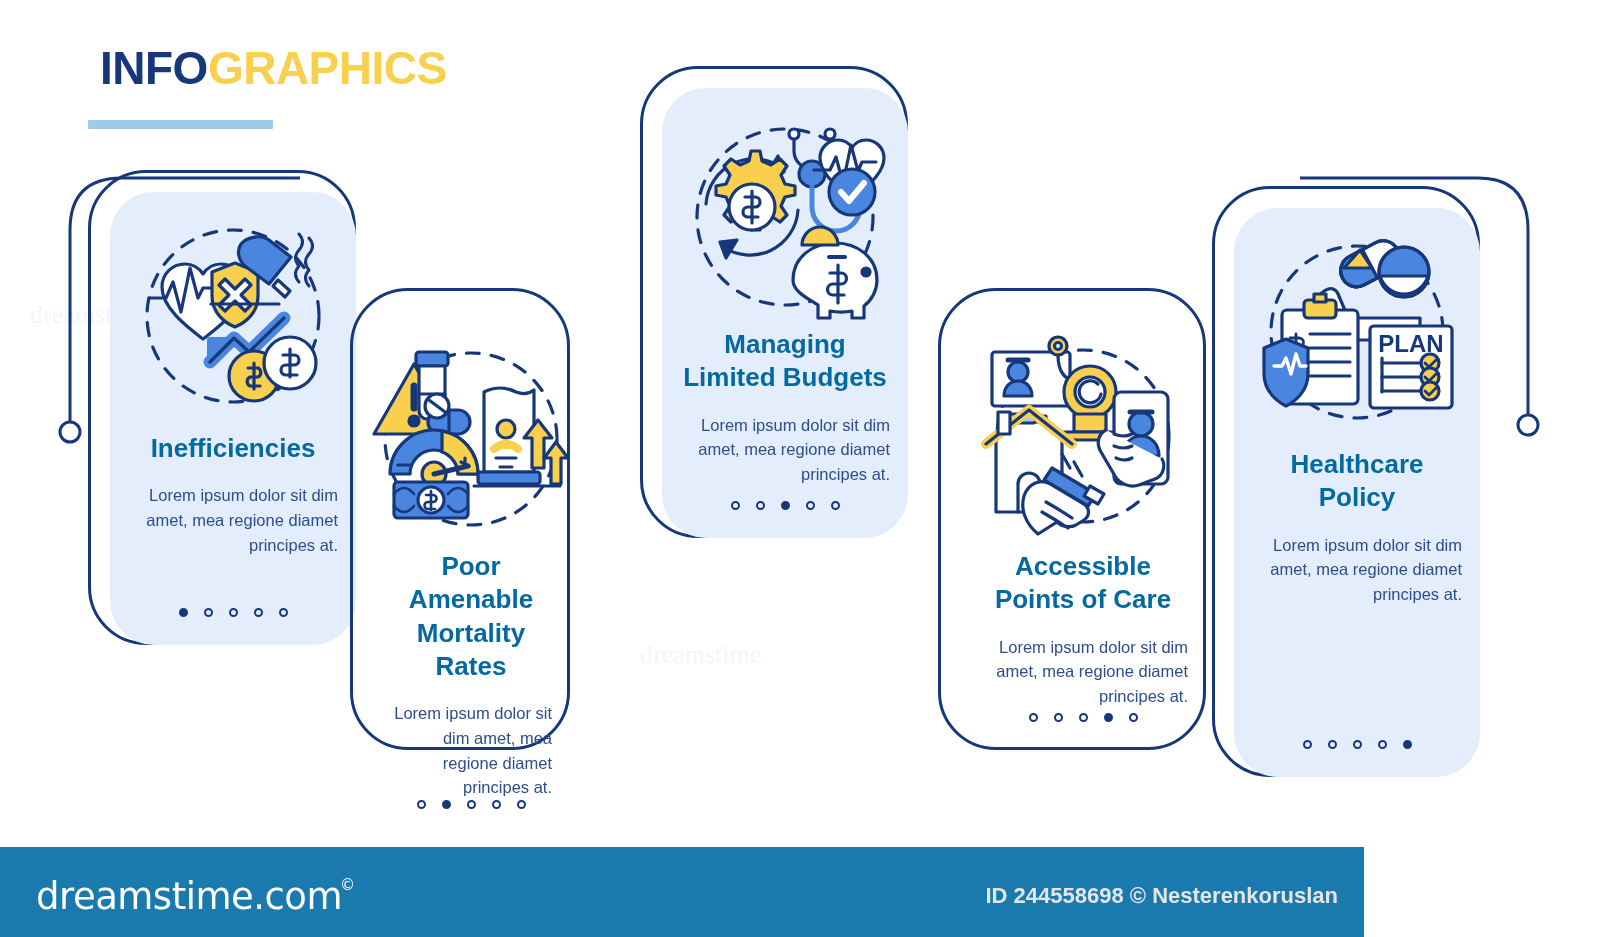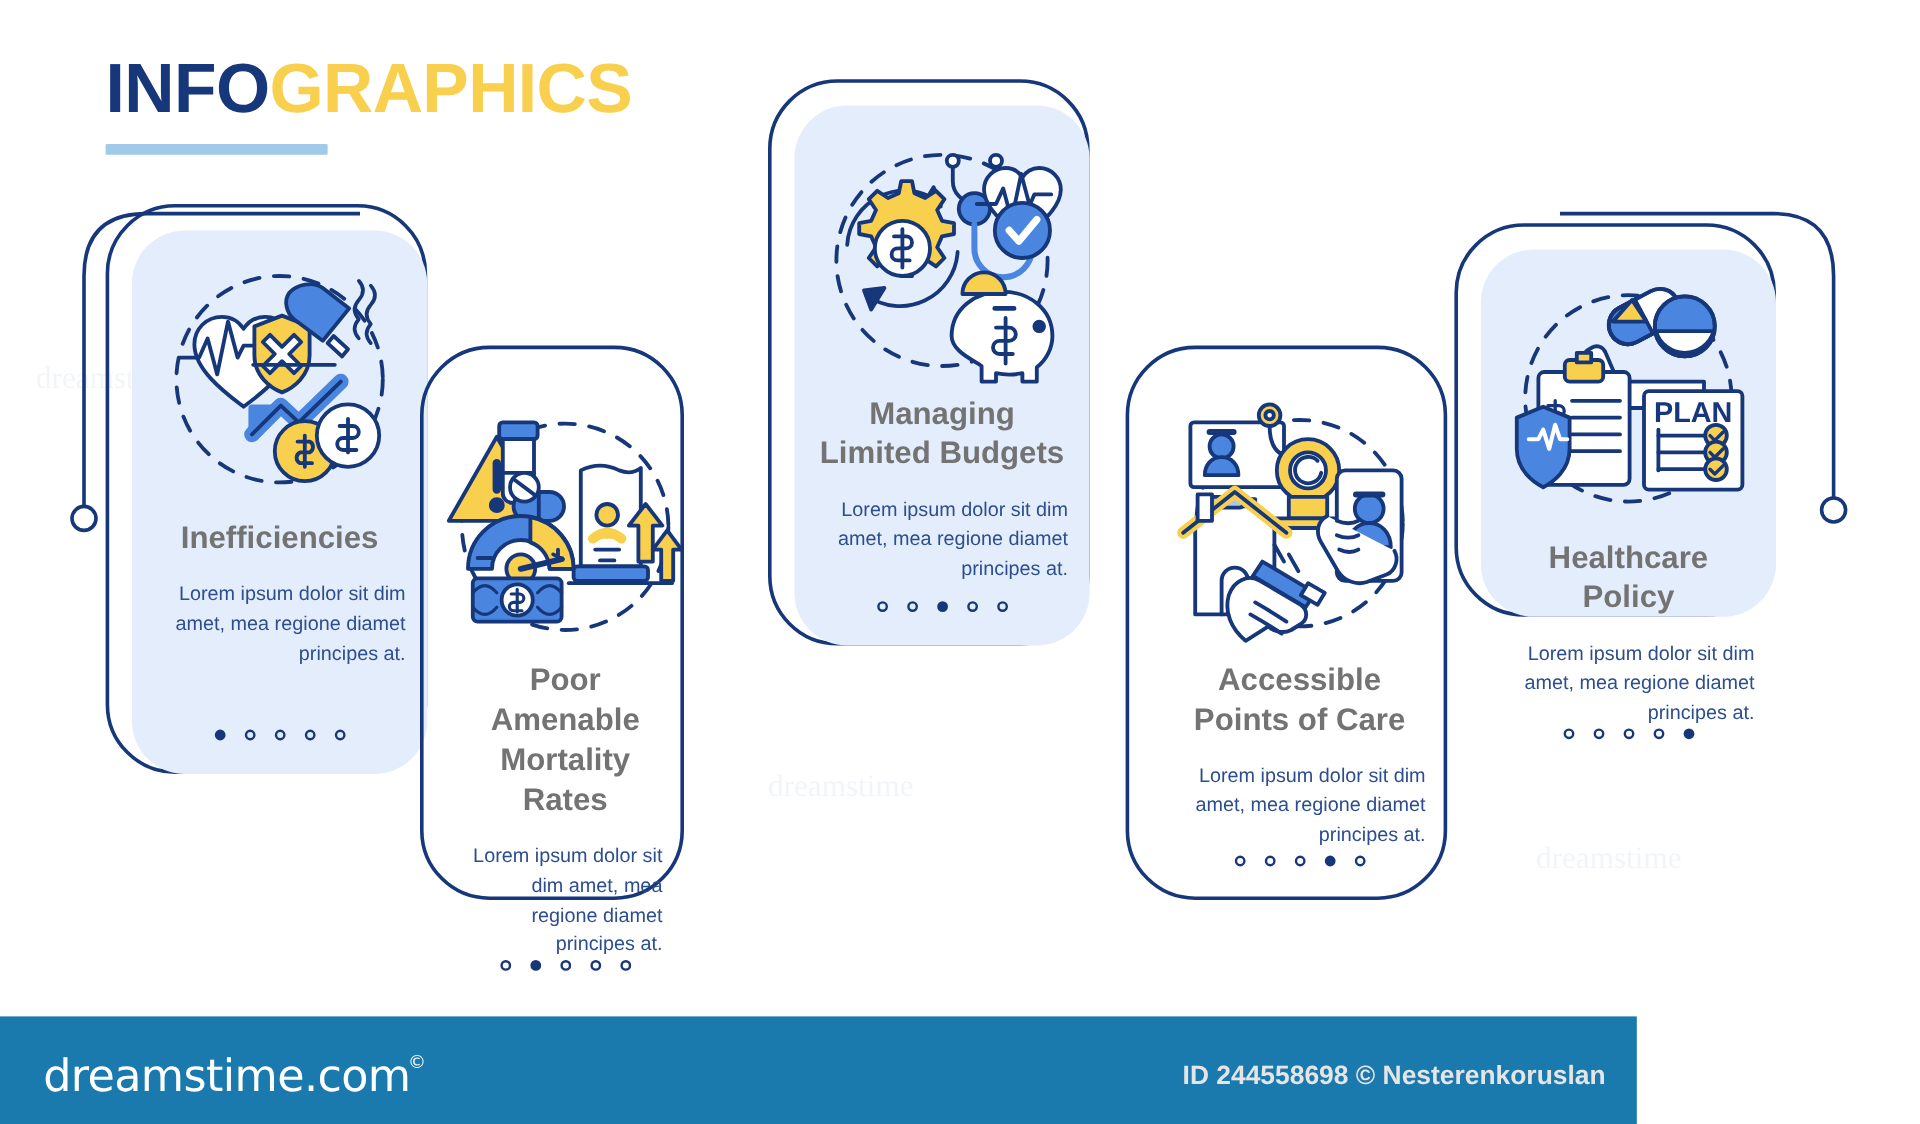"INFOGRAPHICS" .title { font-size: 58px -> 46px; margin-left: none -> 12px }
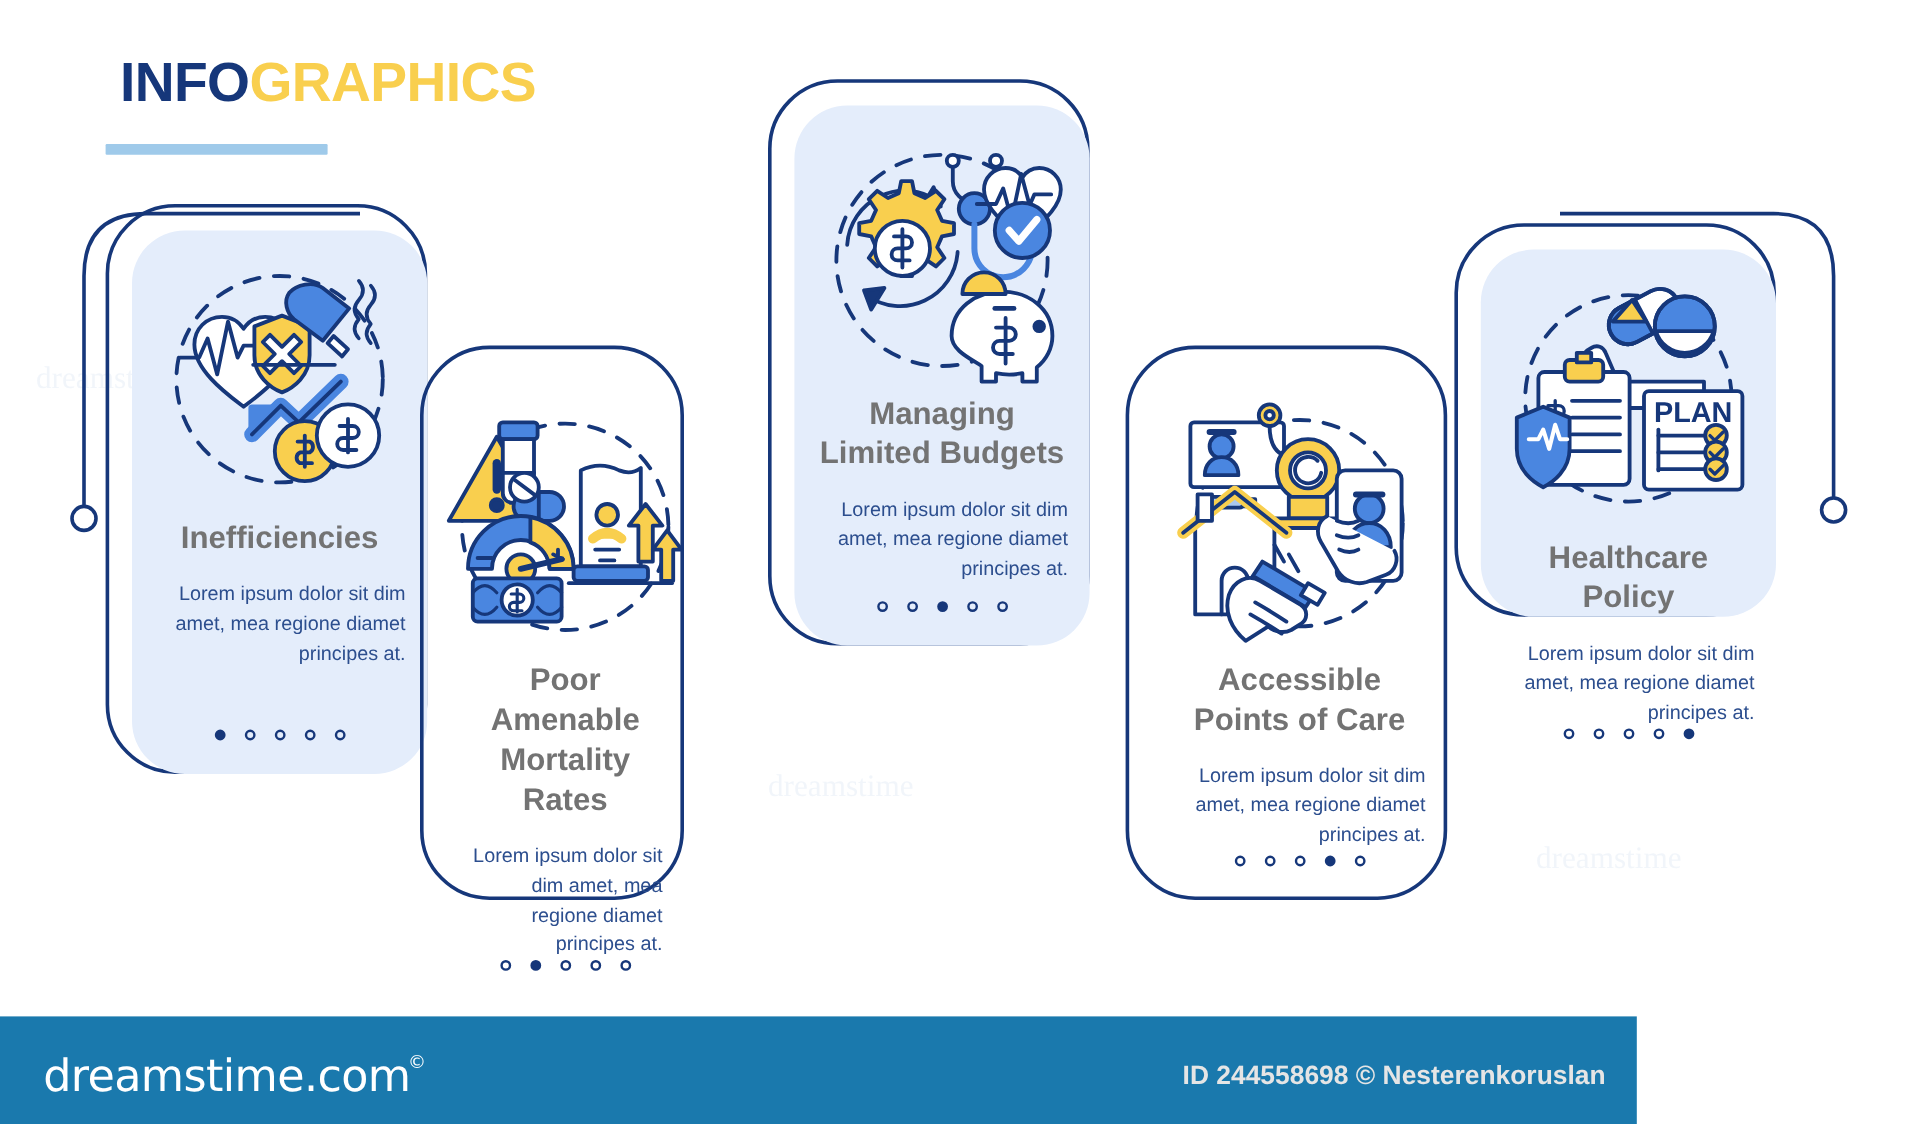"Managing" .card-title { color: #737373 -> #0369a1 }
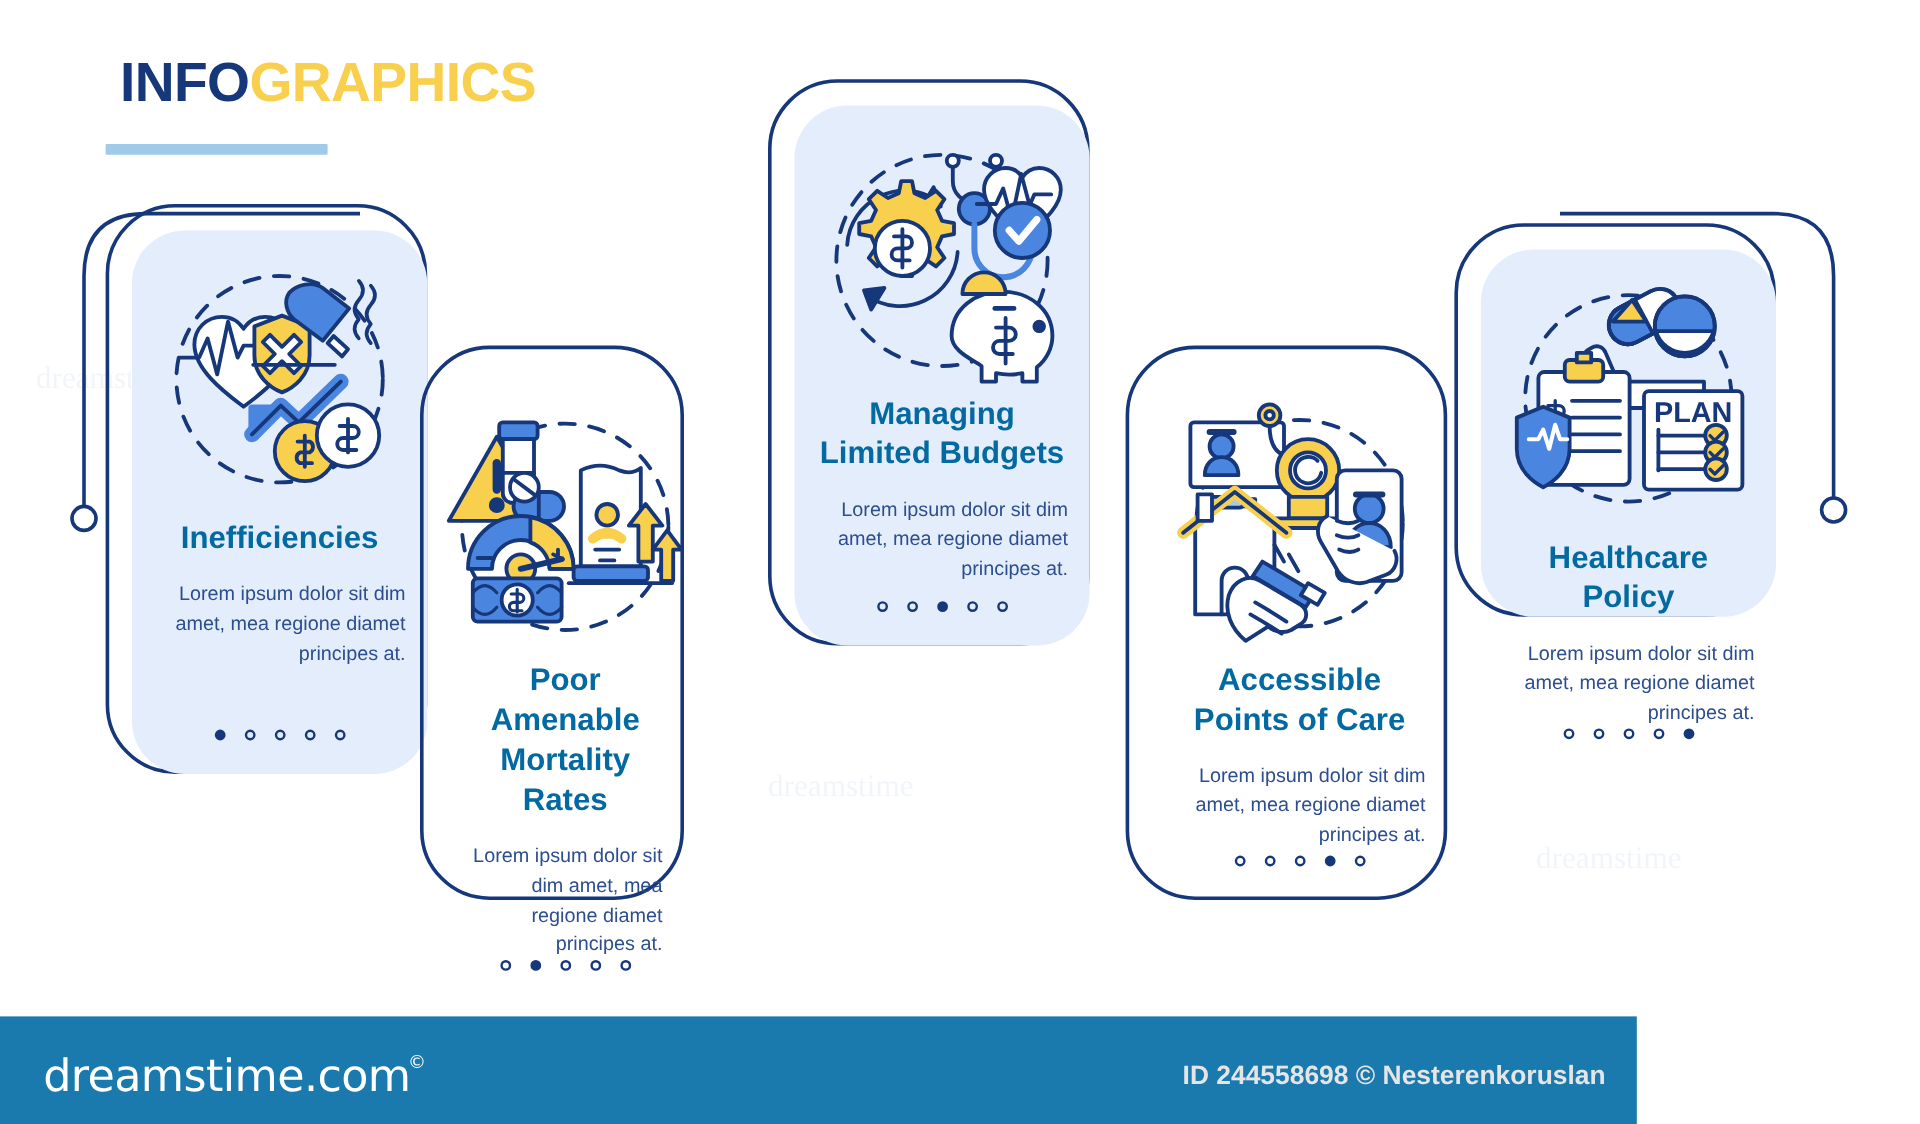"PLAN" div.card { height: 328px -> 591px }
